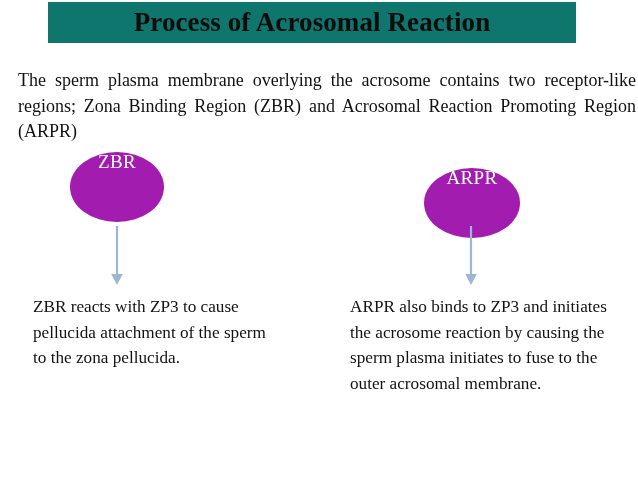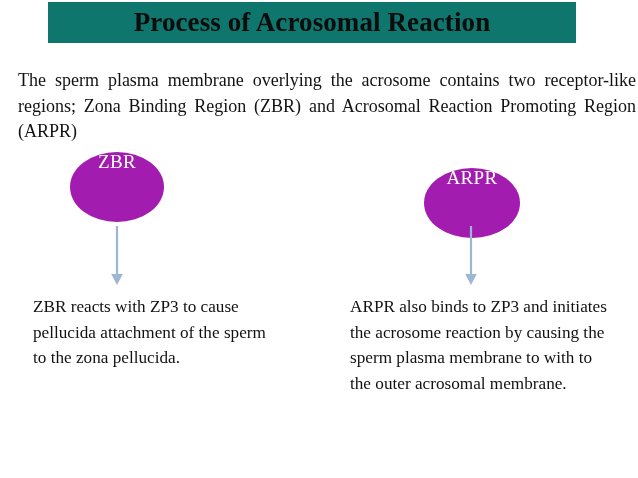"ARPR also binds to ZP3" div.desc-block { text: membrane to with -> initiates to fuse }
